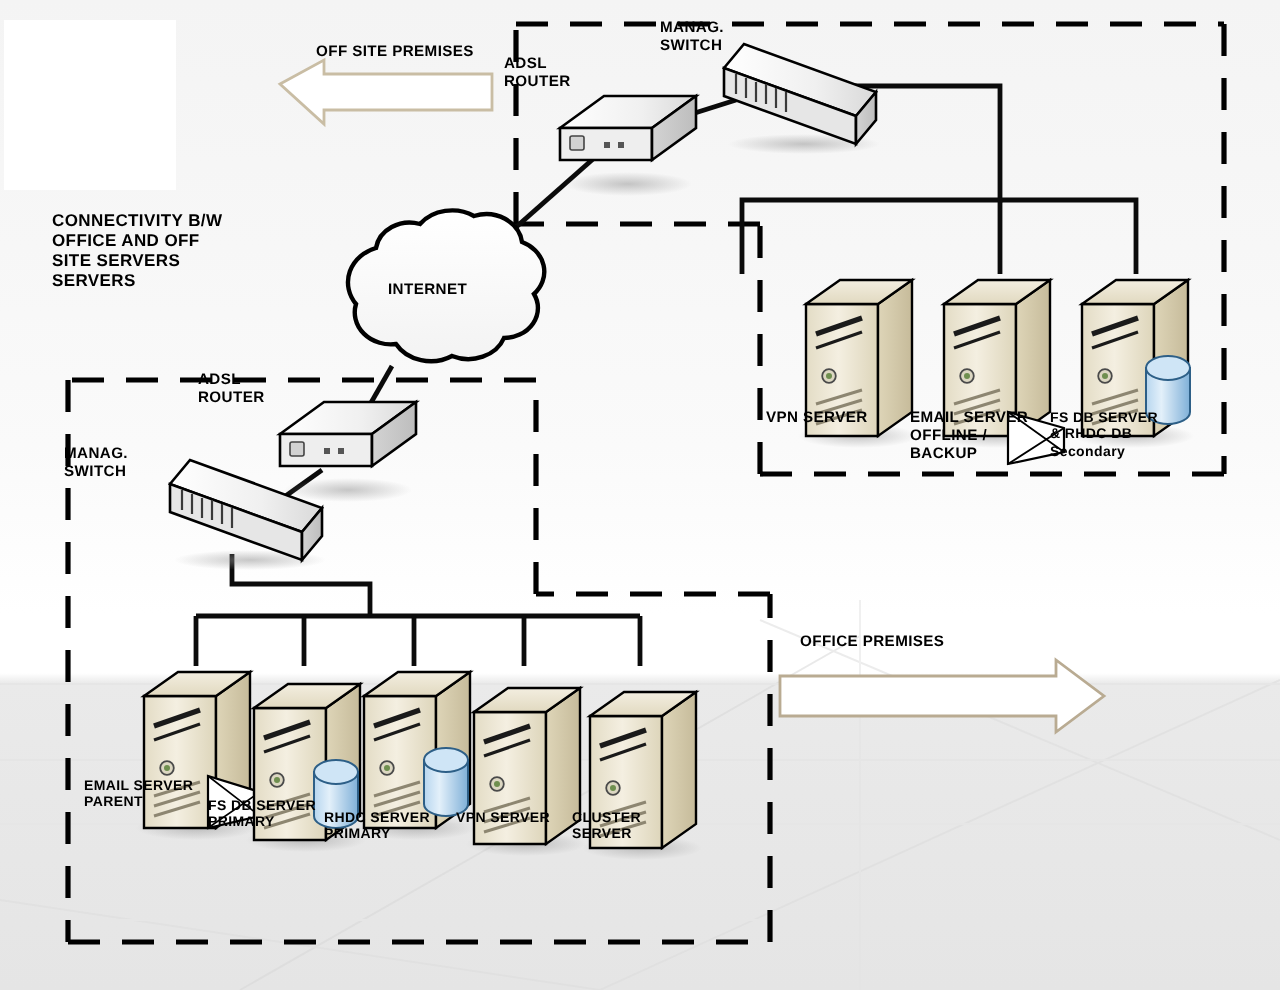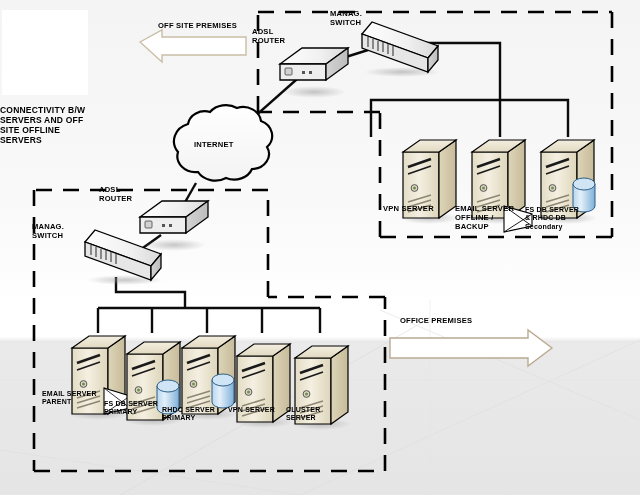"CONNECTIVITY B/W" div.lbl { padding-left: none -> 26px }
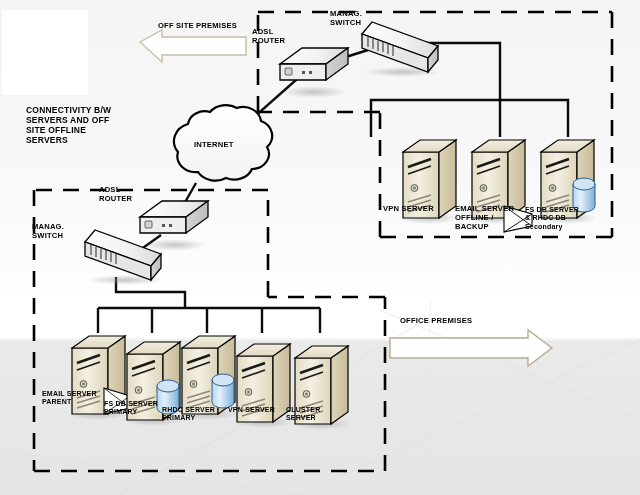"SERVERS AND OFF" div { text: SERVERS -> OFFICE }
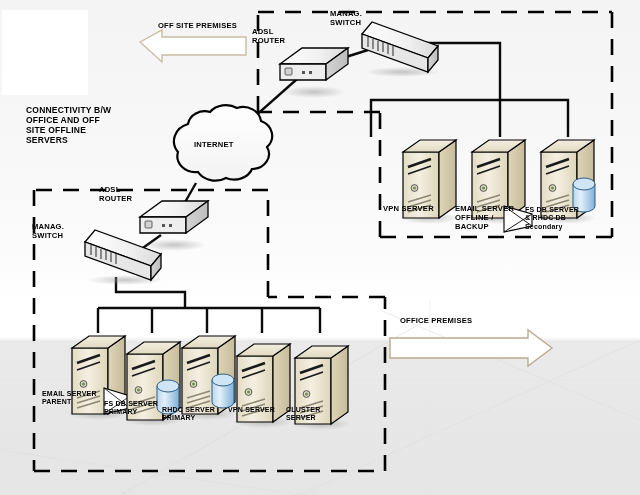"SITE OFFLINE" div { text: OFFLINE -> SERVERS }
